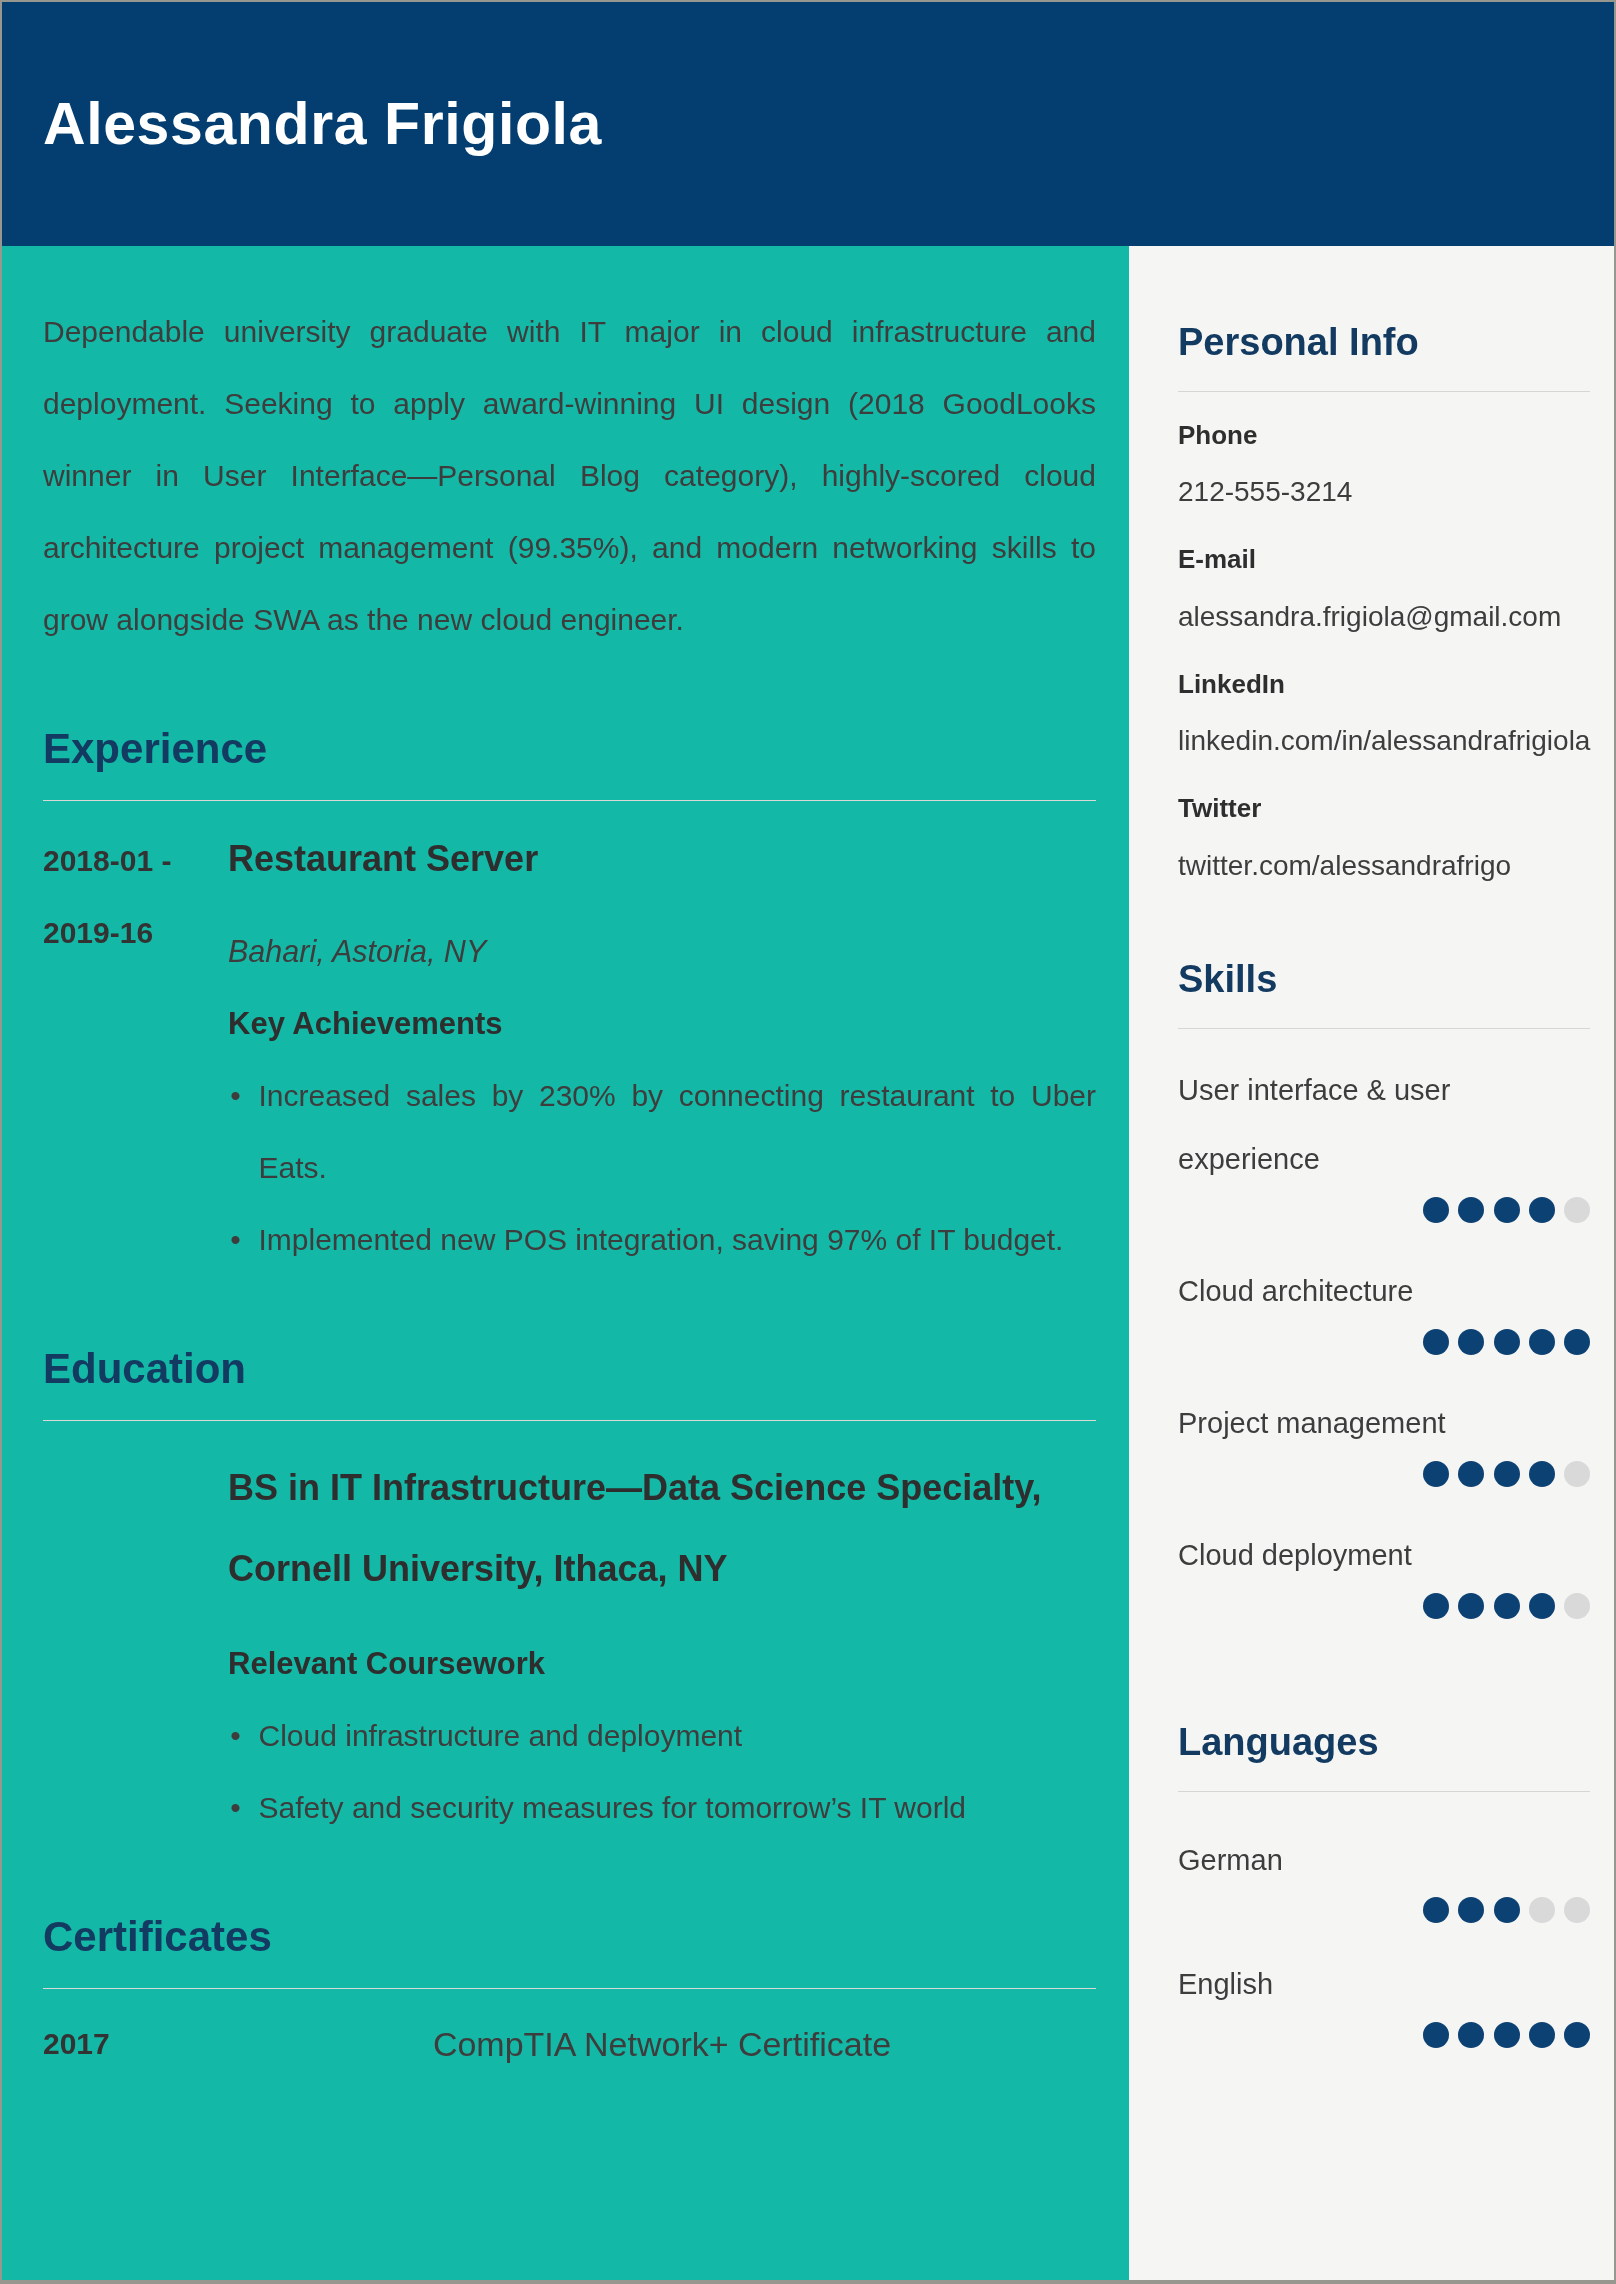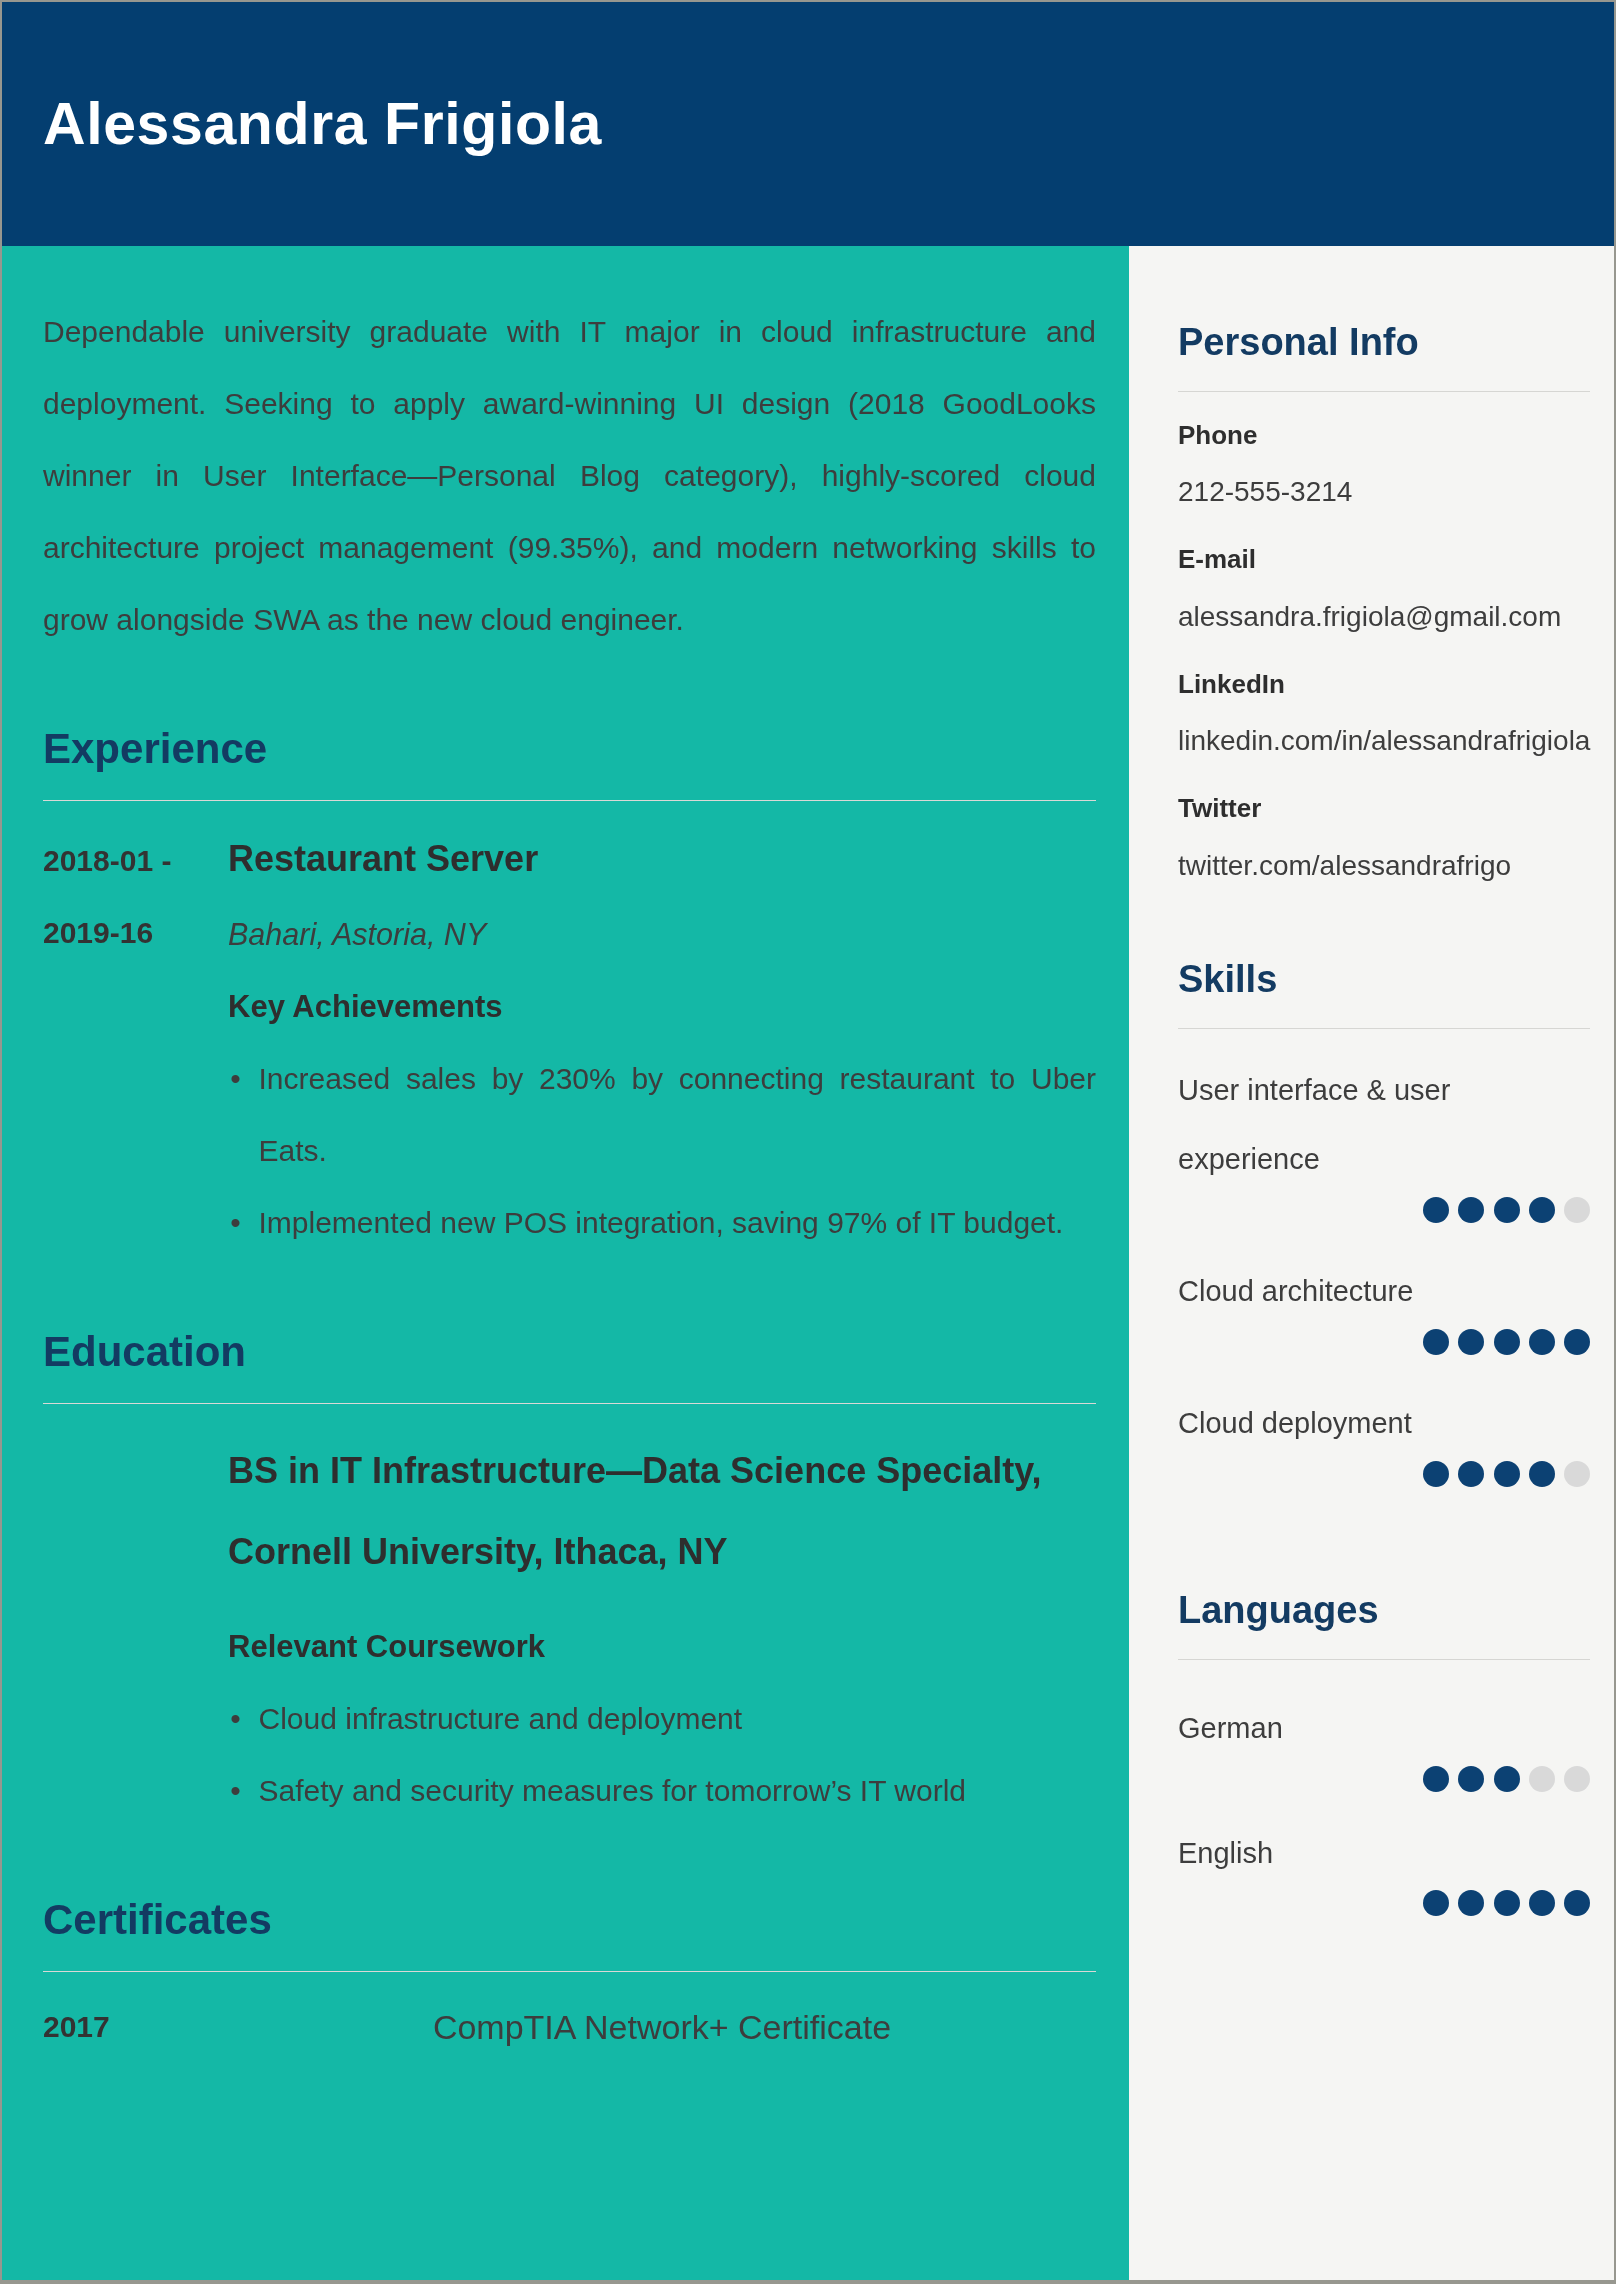"Bahari, Astoria, NY" .company { margin: 36px 0 0 -> 53px 0 0 }
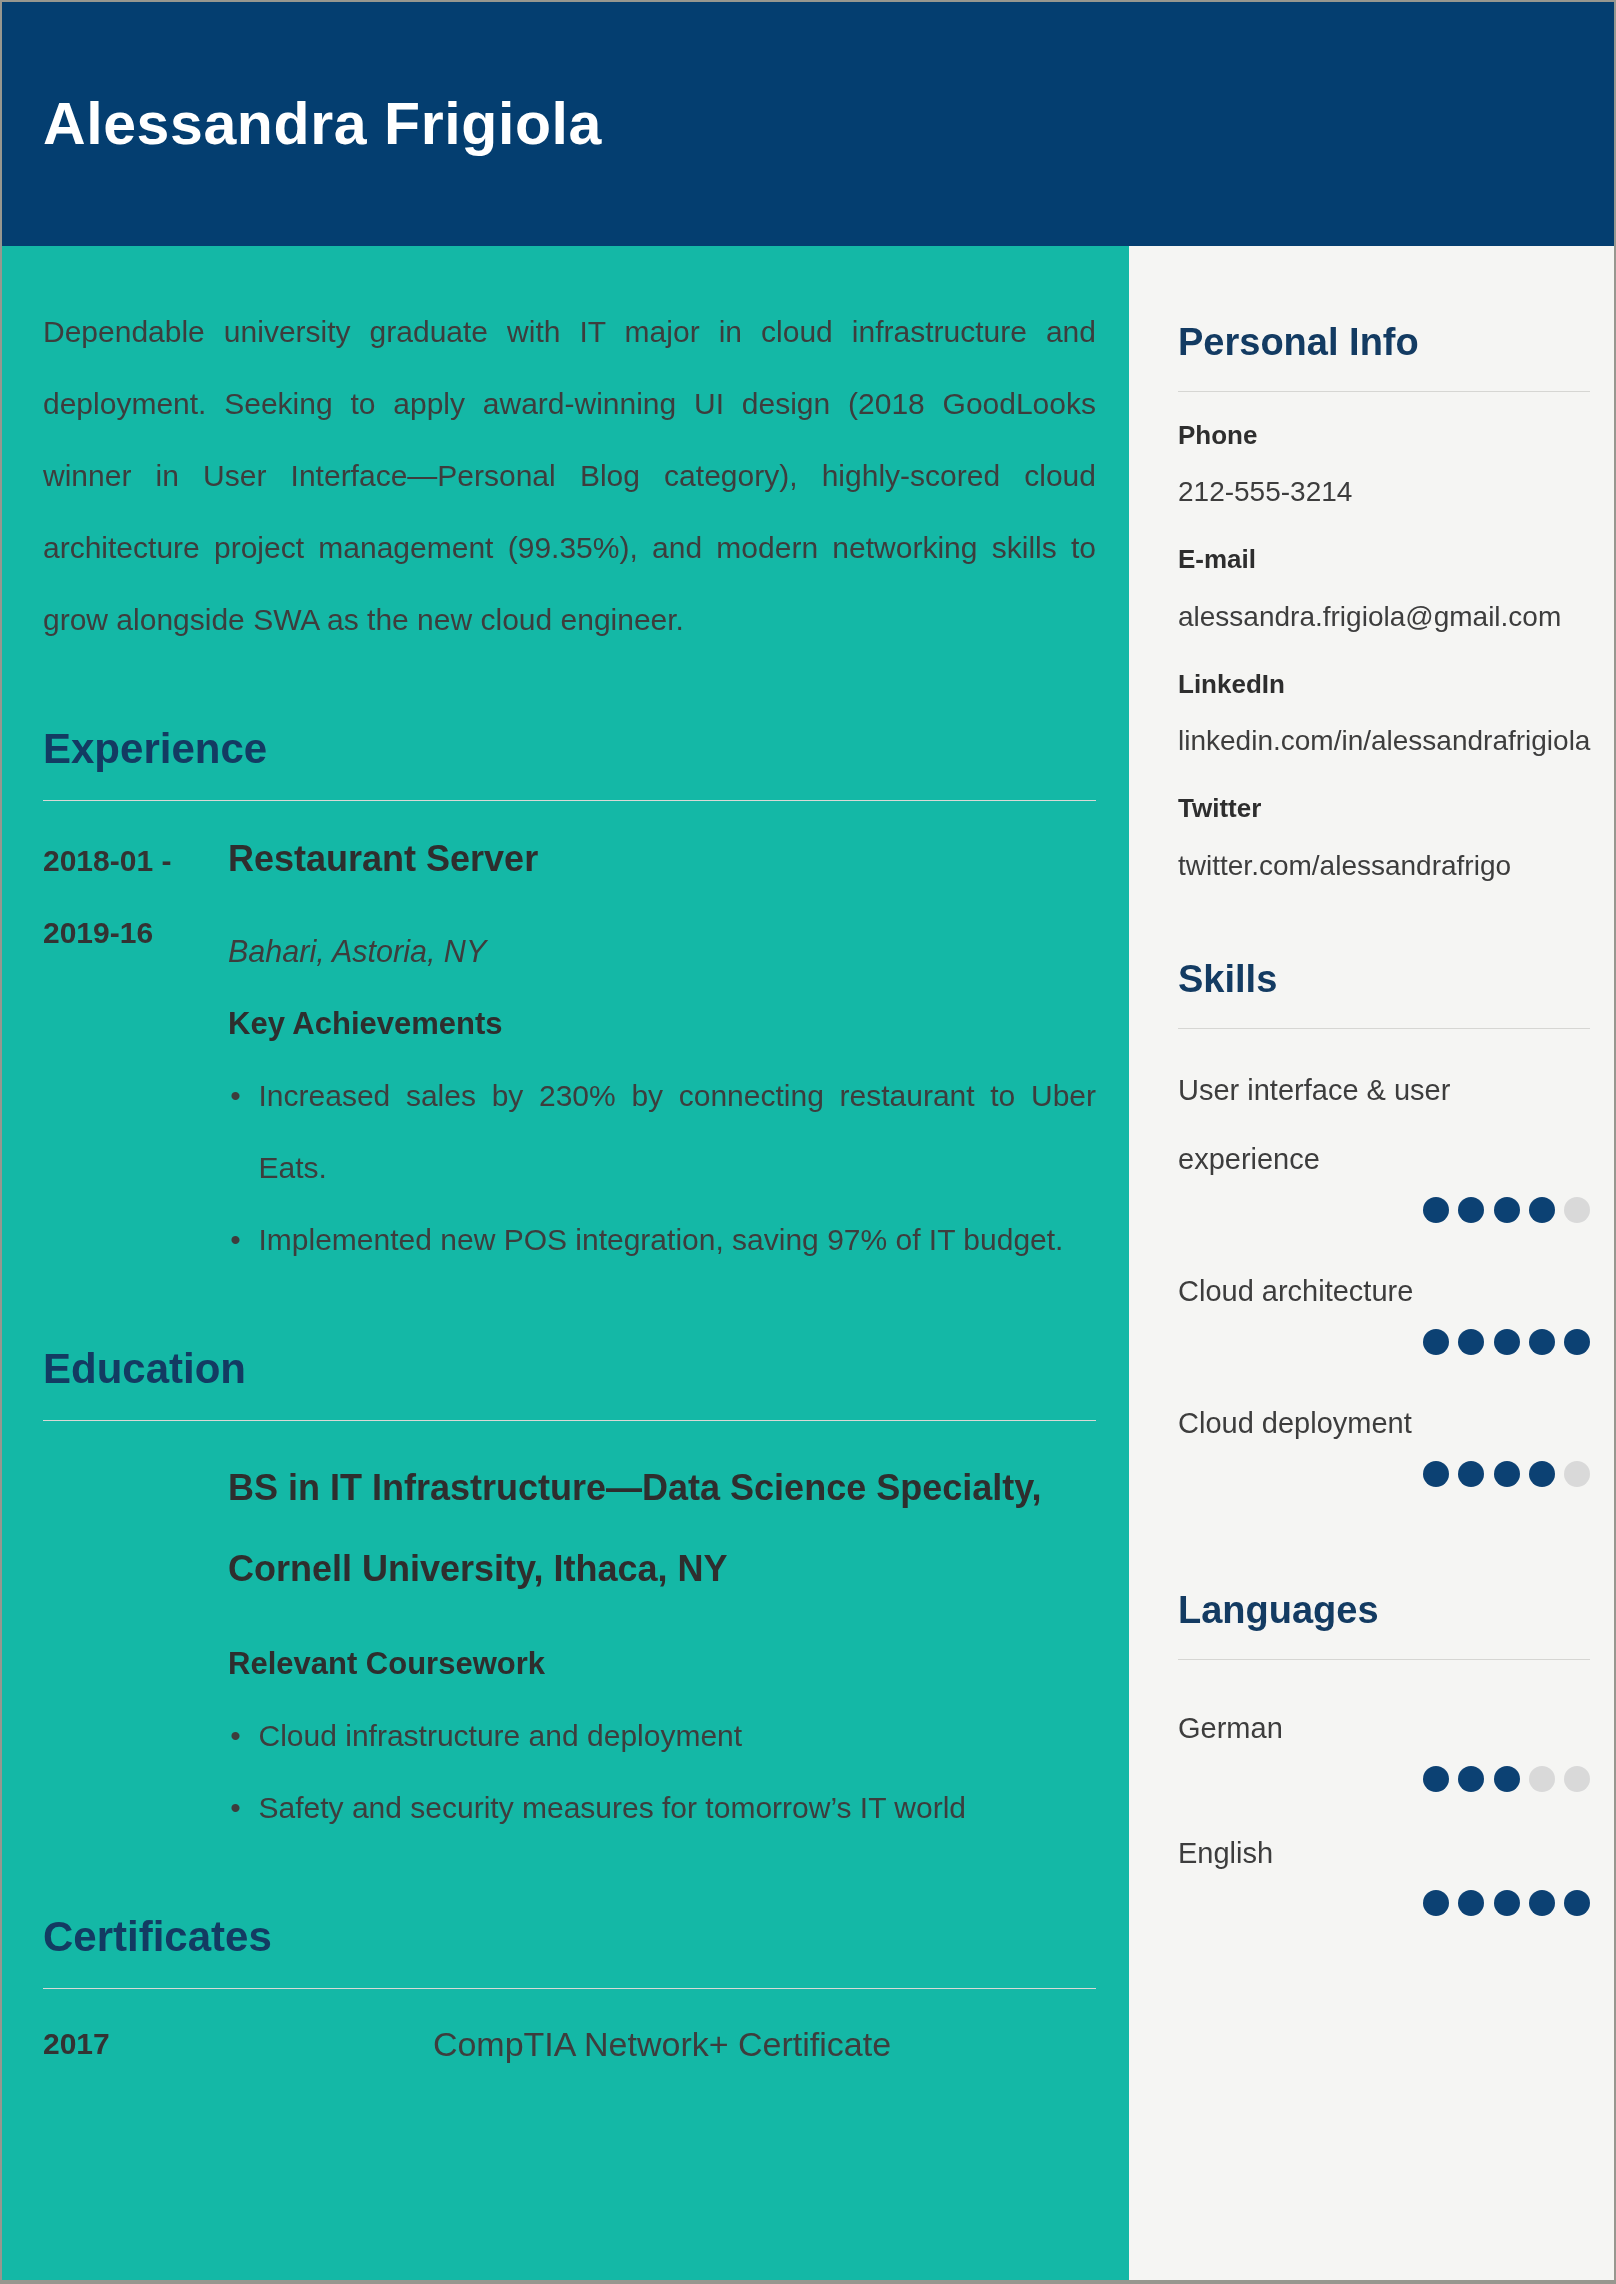"Project management" div.skill { html: none -> <div> <div>Project management</div> <div> <span></span> <span></span> <span></span> <span></span> <span></span> </div> </div> }
